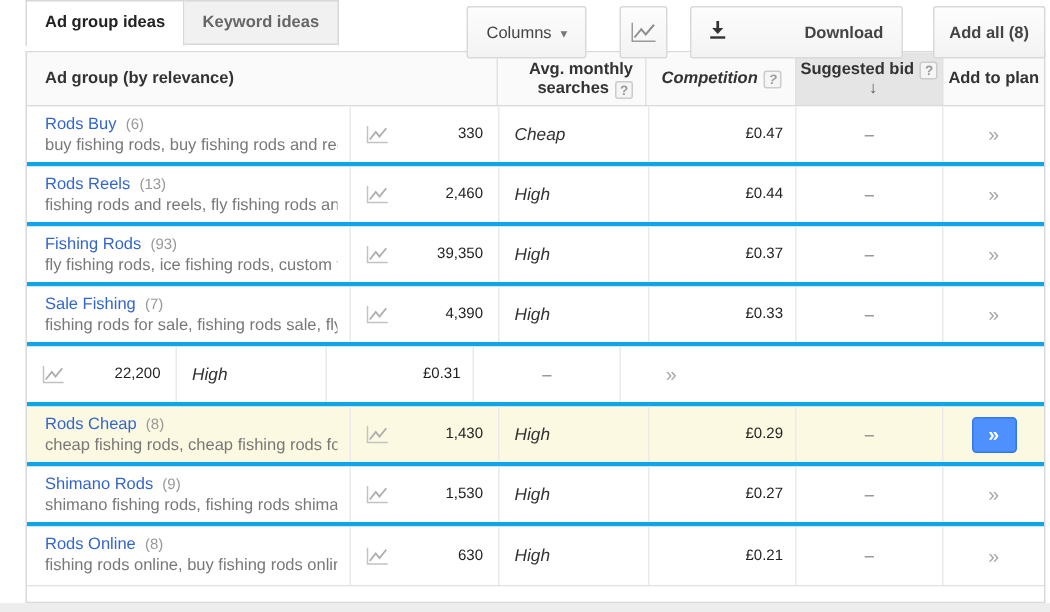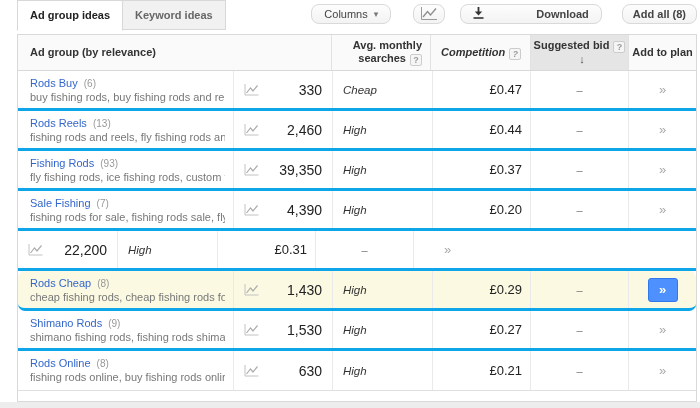"Columns" .btn { border-radius: 8px -> 2px; height: 20px -> 35px }
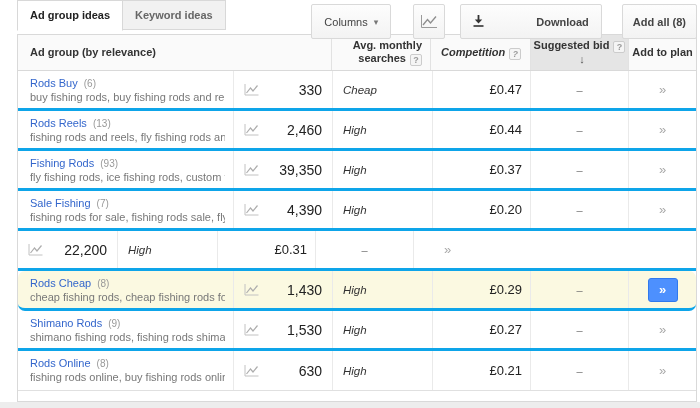"330" .num { font-size: 14px -> 10px }
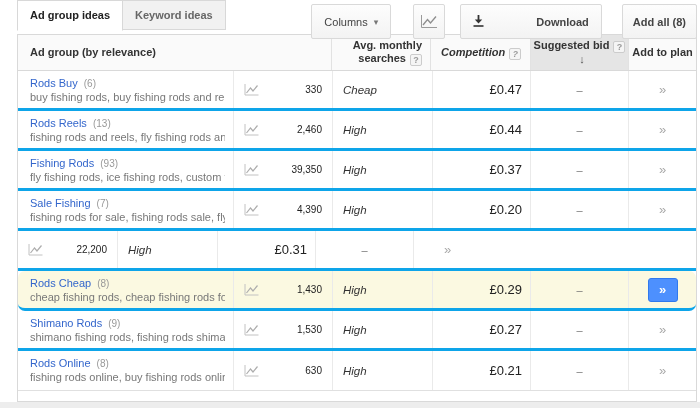"£0.47" .td.c4 { font-size: 13px -> 10px }
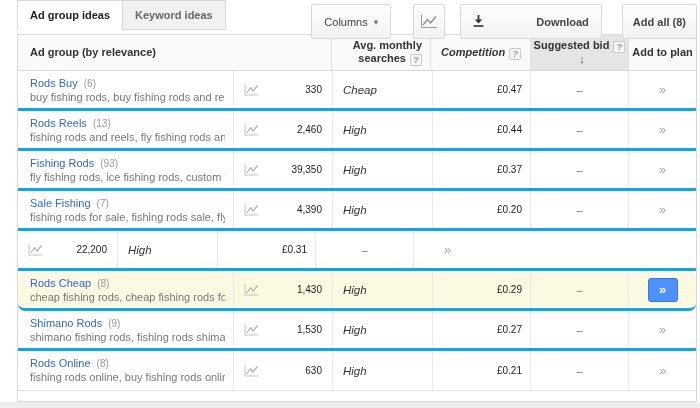"£0.20" div.td { text: £0.20 -> £0.33 }
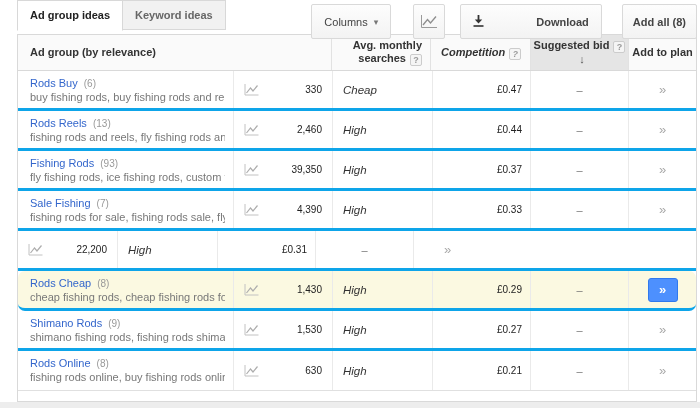"Rods Cheap (8)" .tr.hl { border-radius: 7px -> none }
